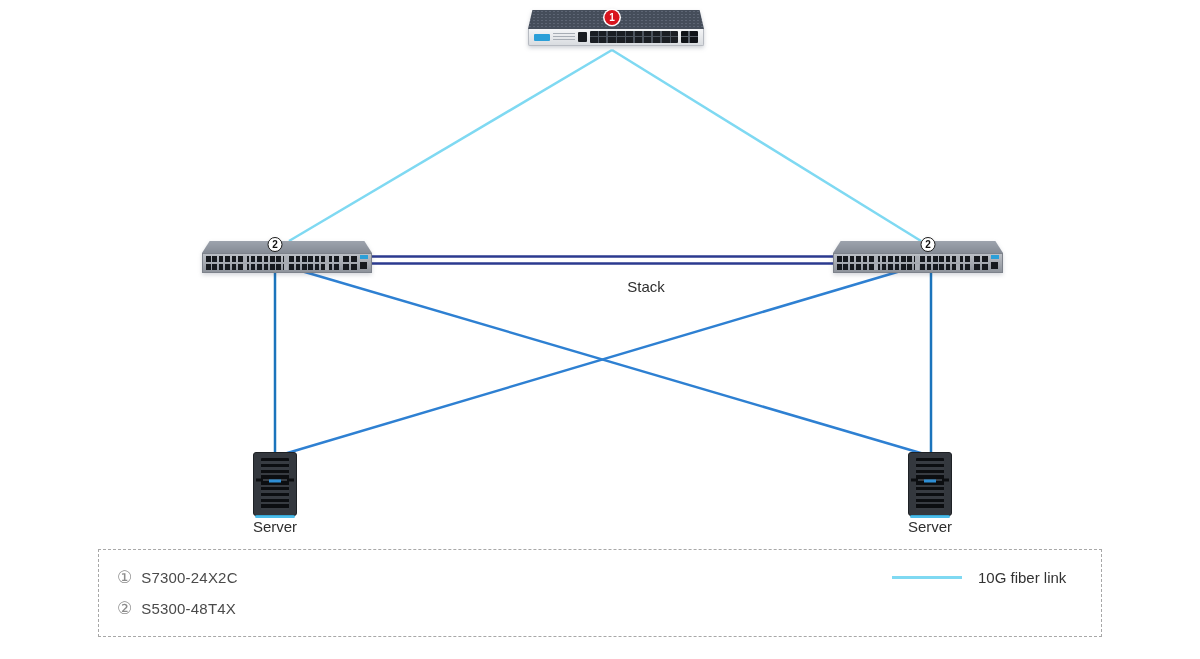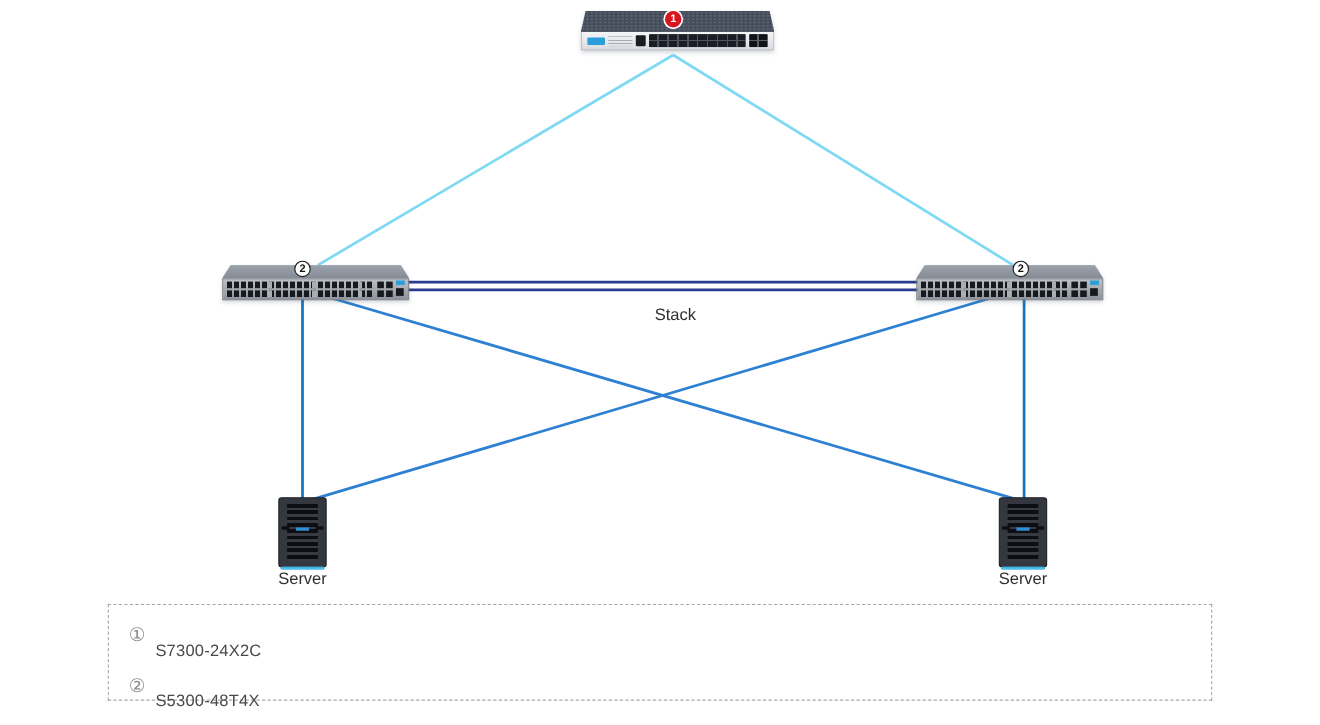"Stack" .stack-label { left: 614px -> 646px }
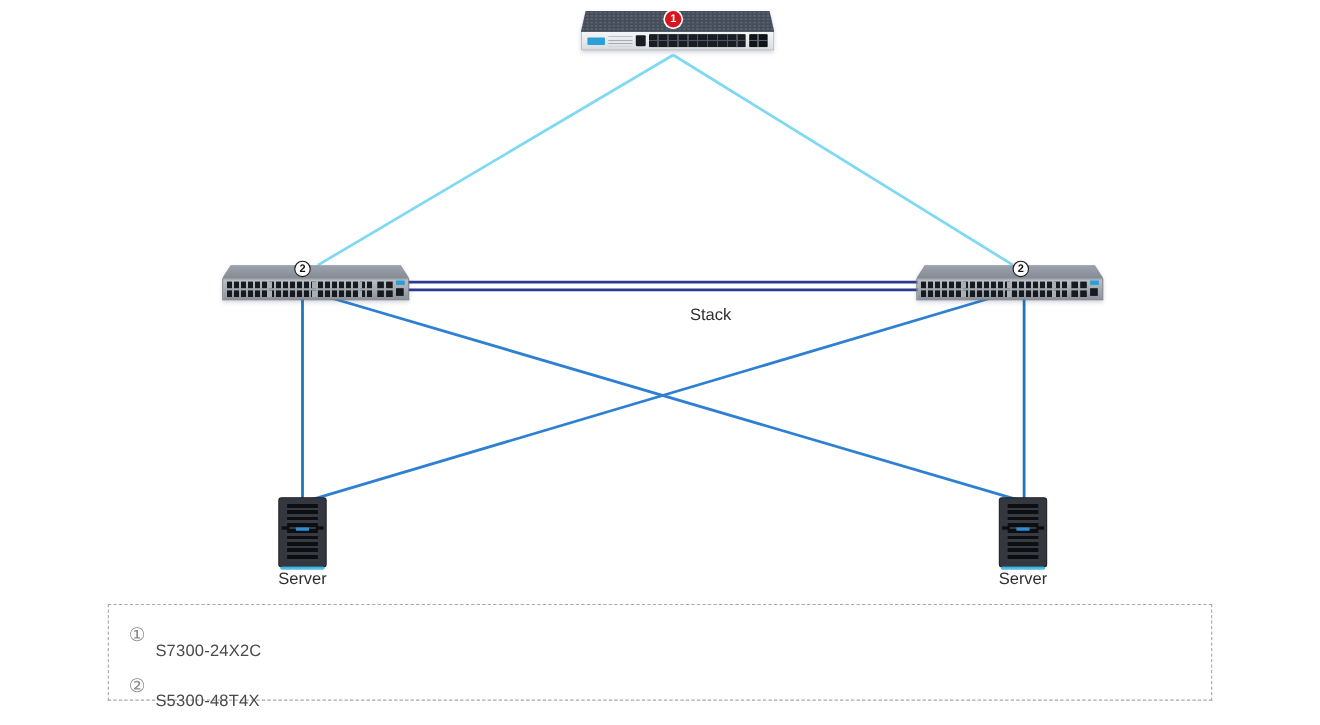"S7300-24X2C" .legend-model { margin-top: 29px -> none }
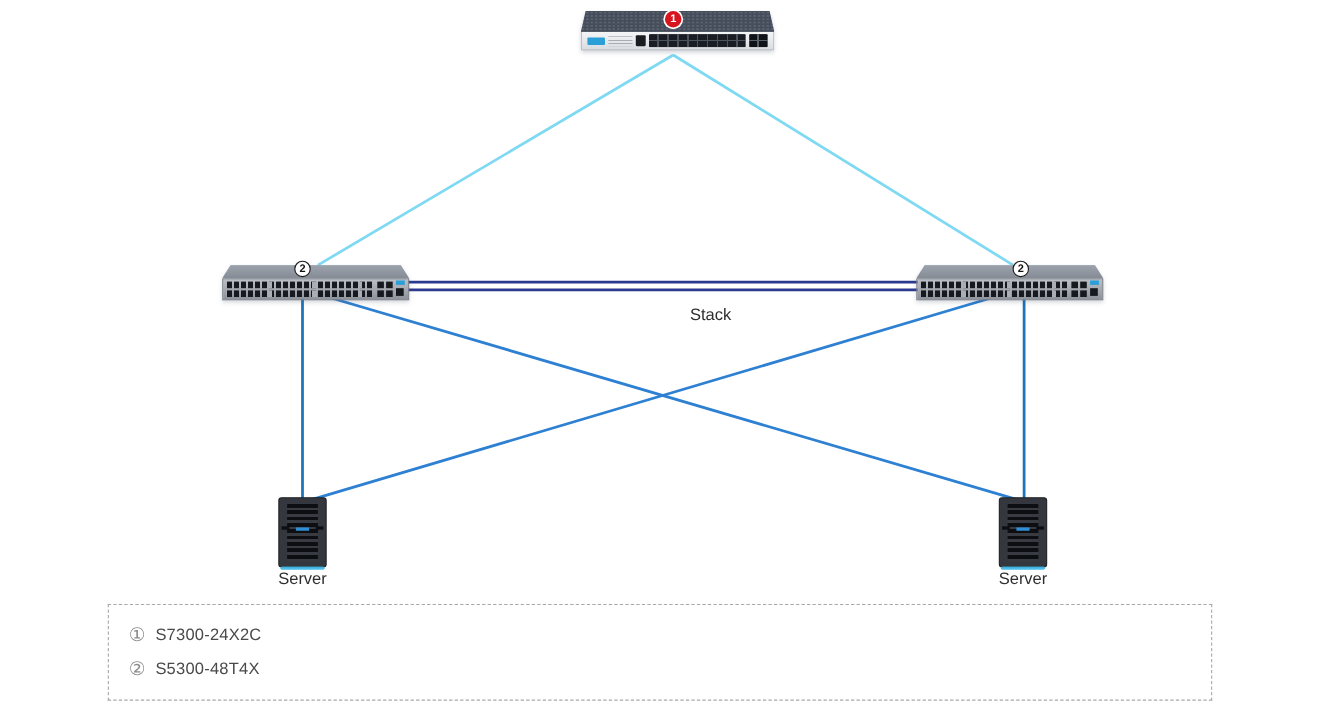"10G fiber link" div.legend-linkcol { html: none -> <div> <span></span> <span>10G fiber link</span> </div> }
